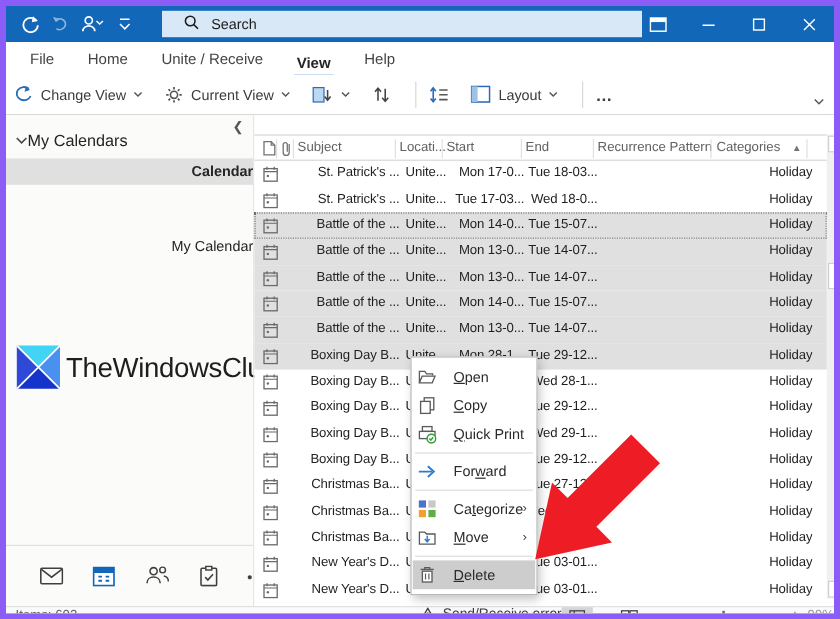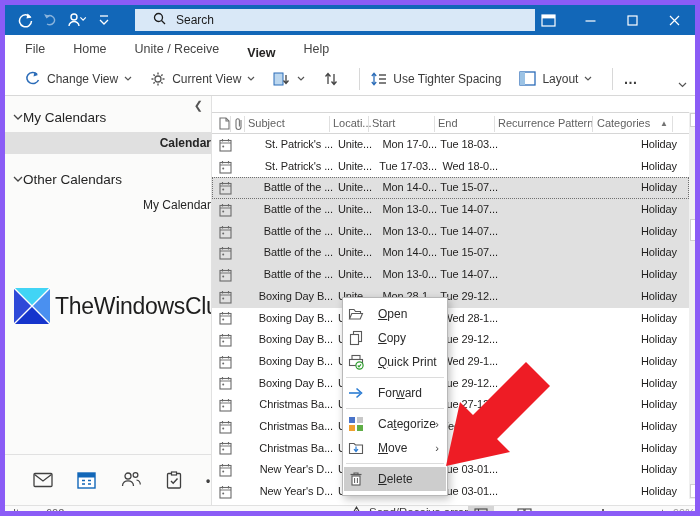"Change View" .ribbon { padding-left: 20px -> 7px }
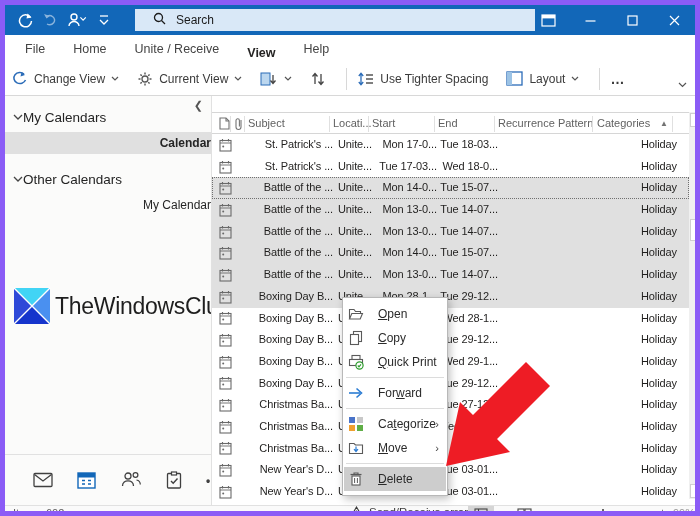"Use Tighter Spacing" span { html: <span>Use Tighter Spacing</span> -> none }
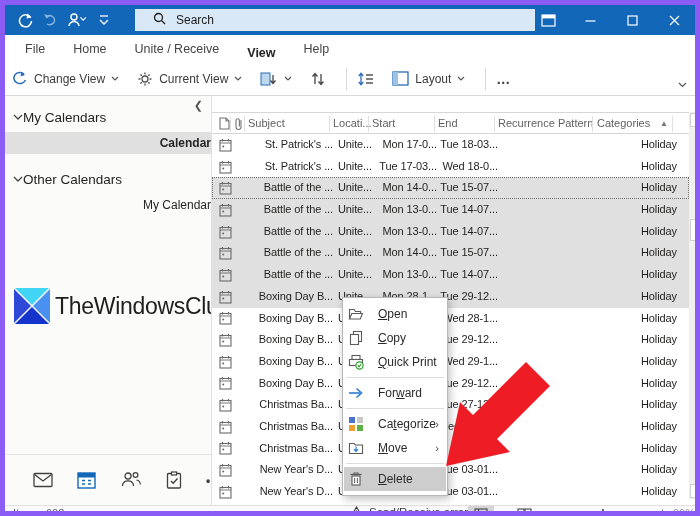"Other Calendars" div.sb-group { html: <div> <svg> <path></path> </svg> <span>Other Calendars</span> </div> -> none }
